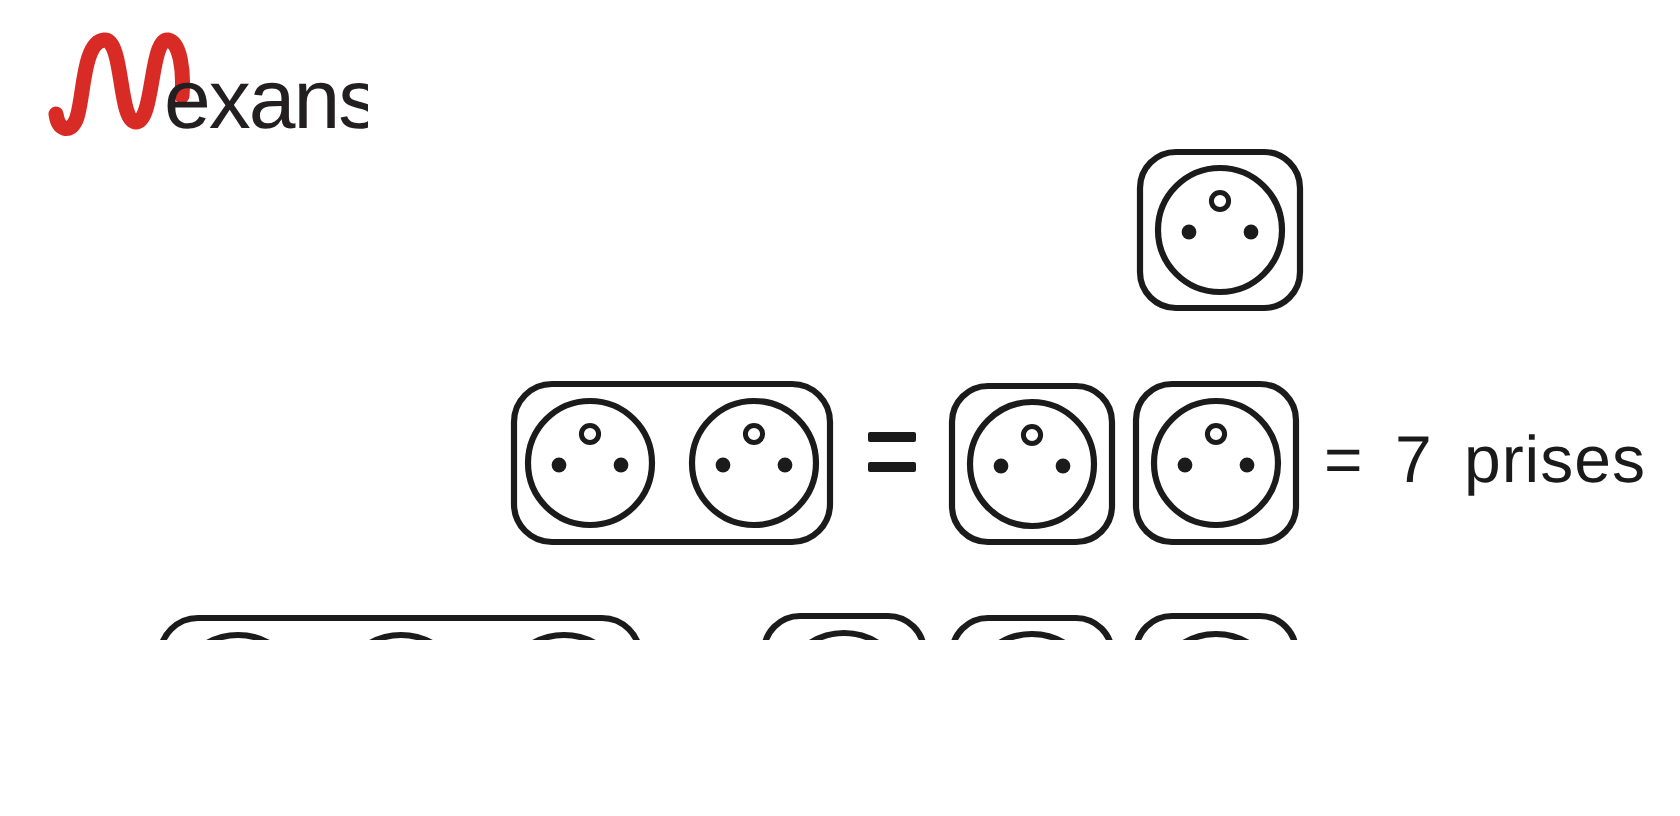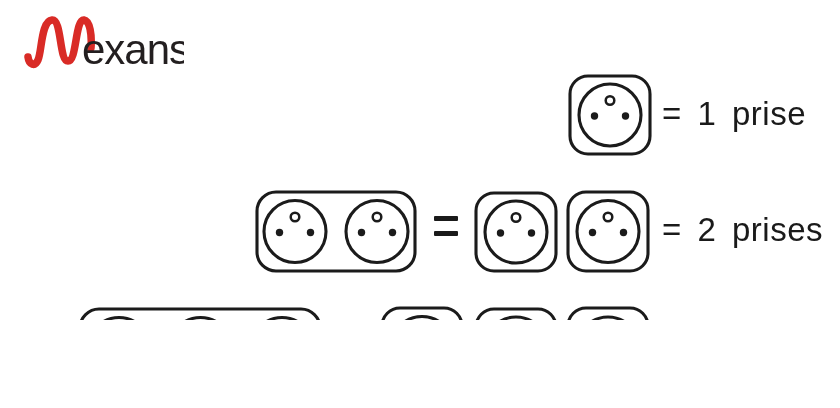"= 1 prise" div.label { html: <div>= 1 prise</div> -> none }
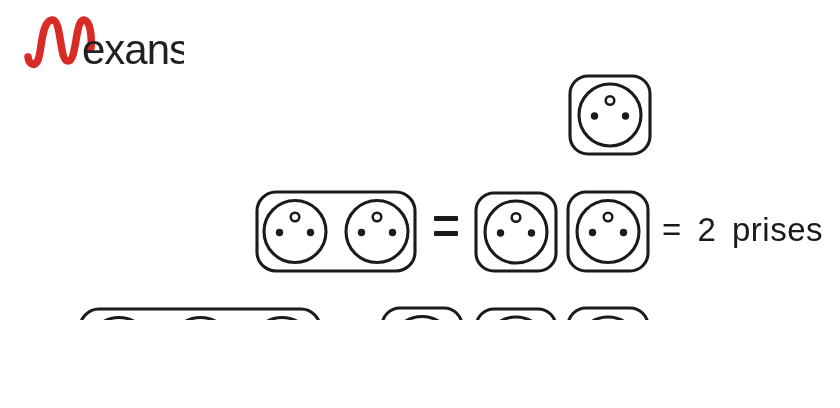"= 2 prises" div.label { text: 2 -> 7 }
